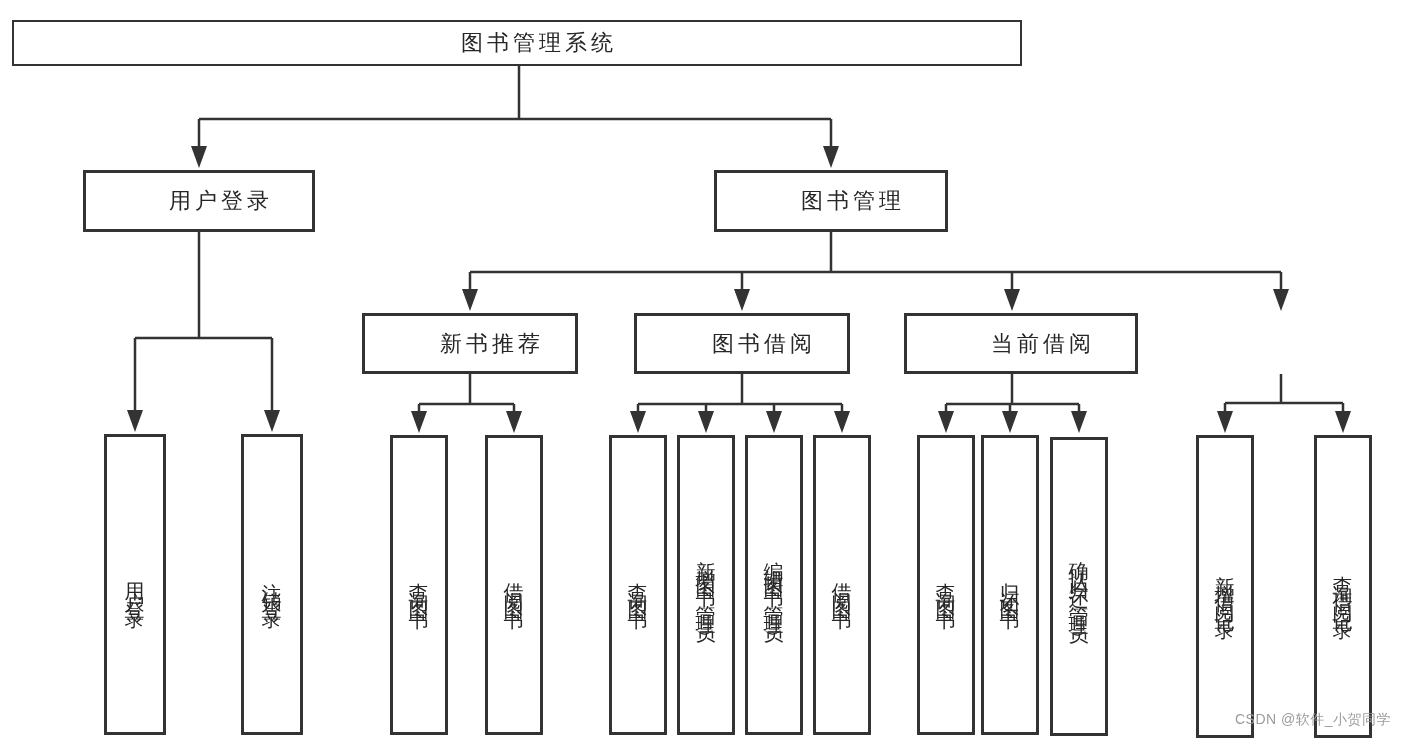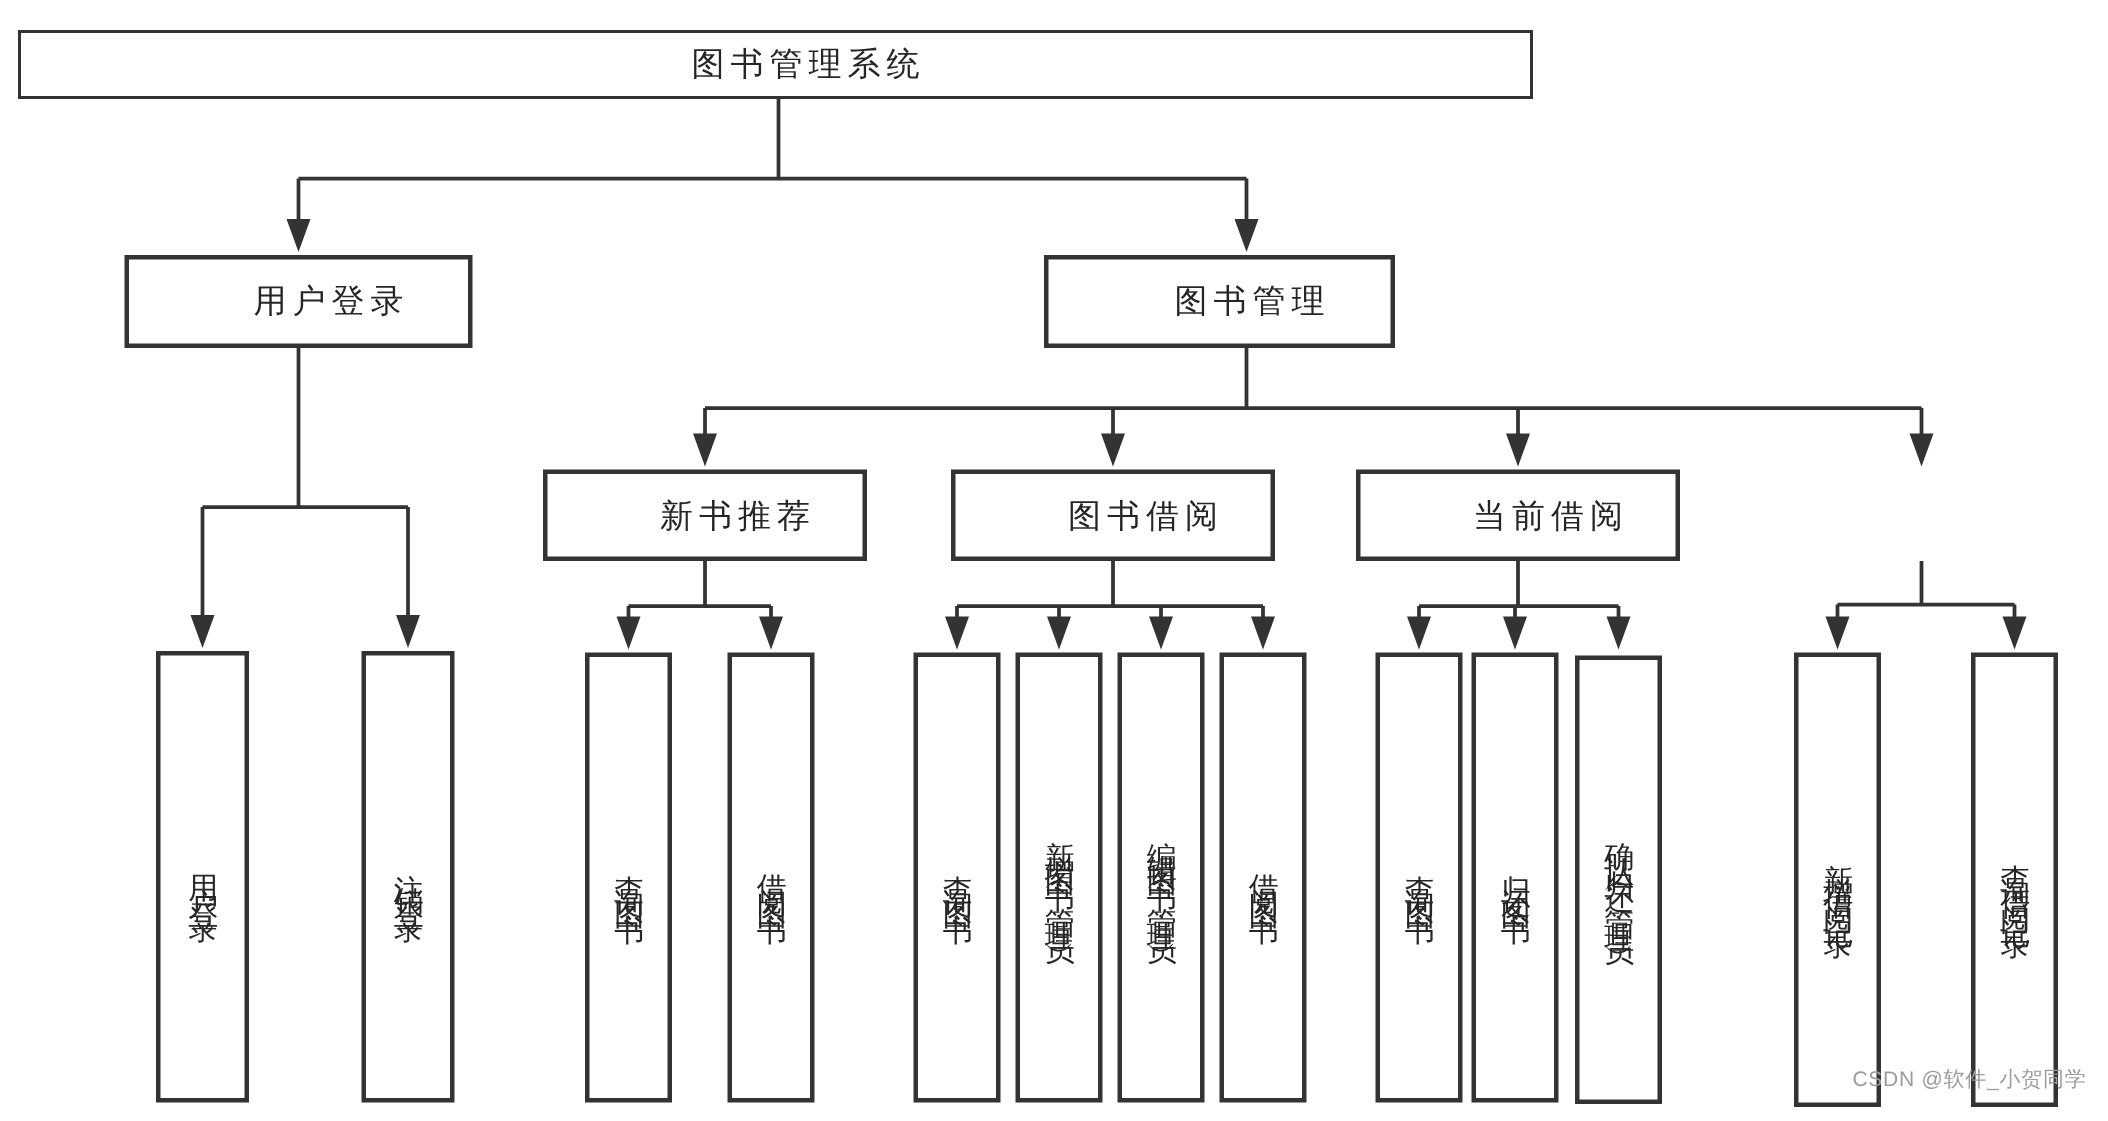"图书管理" div.box { left: 696px -> 714px }
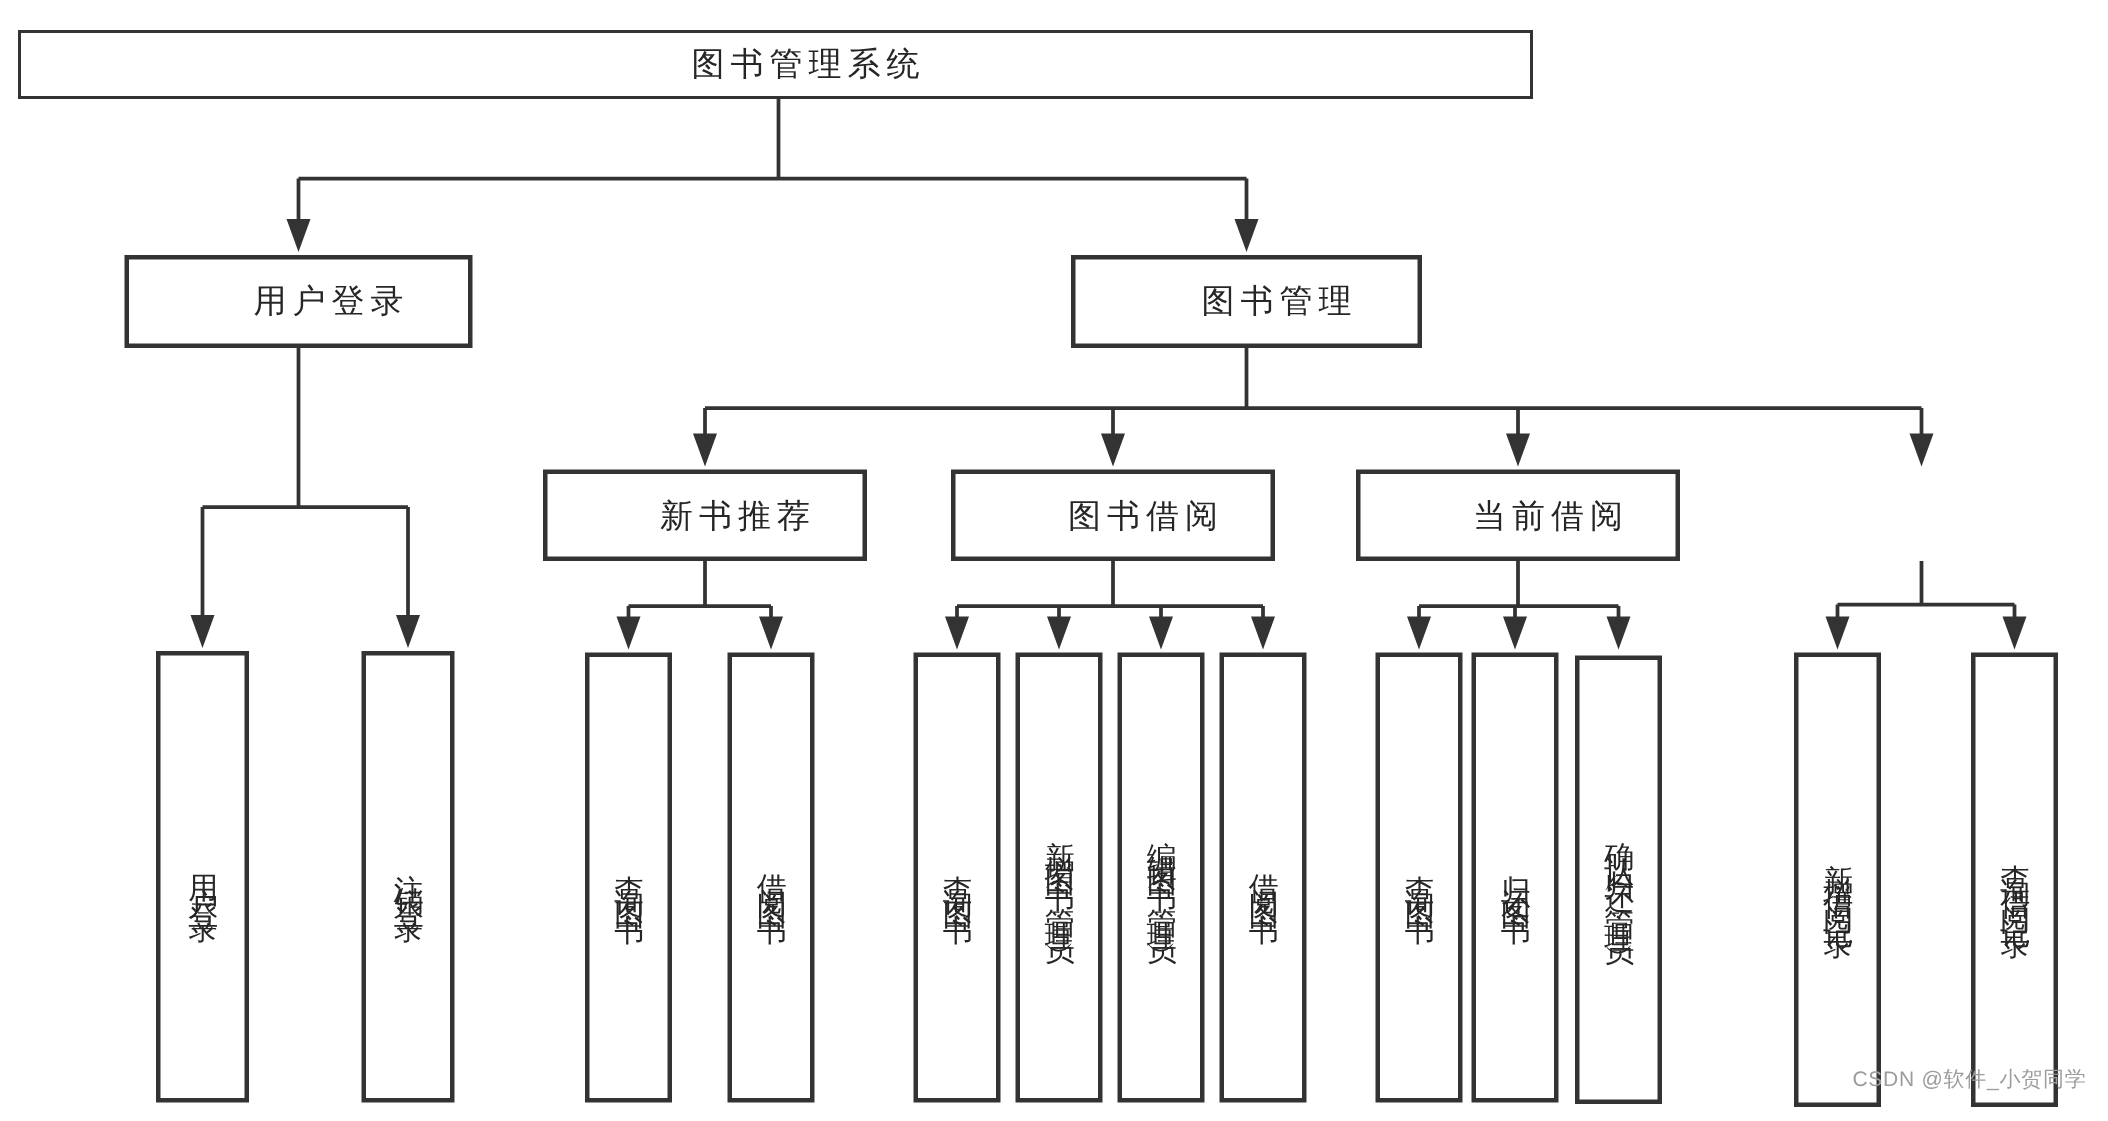"当前借阅" div.box { width: 216px -> 234px }
